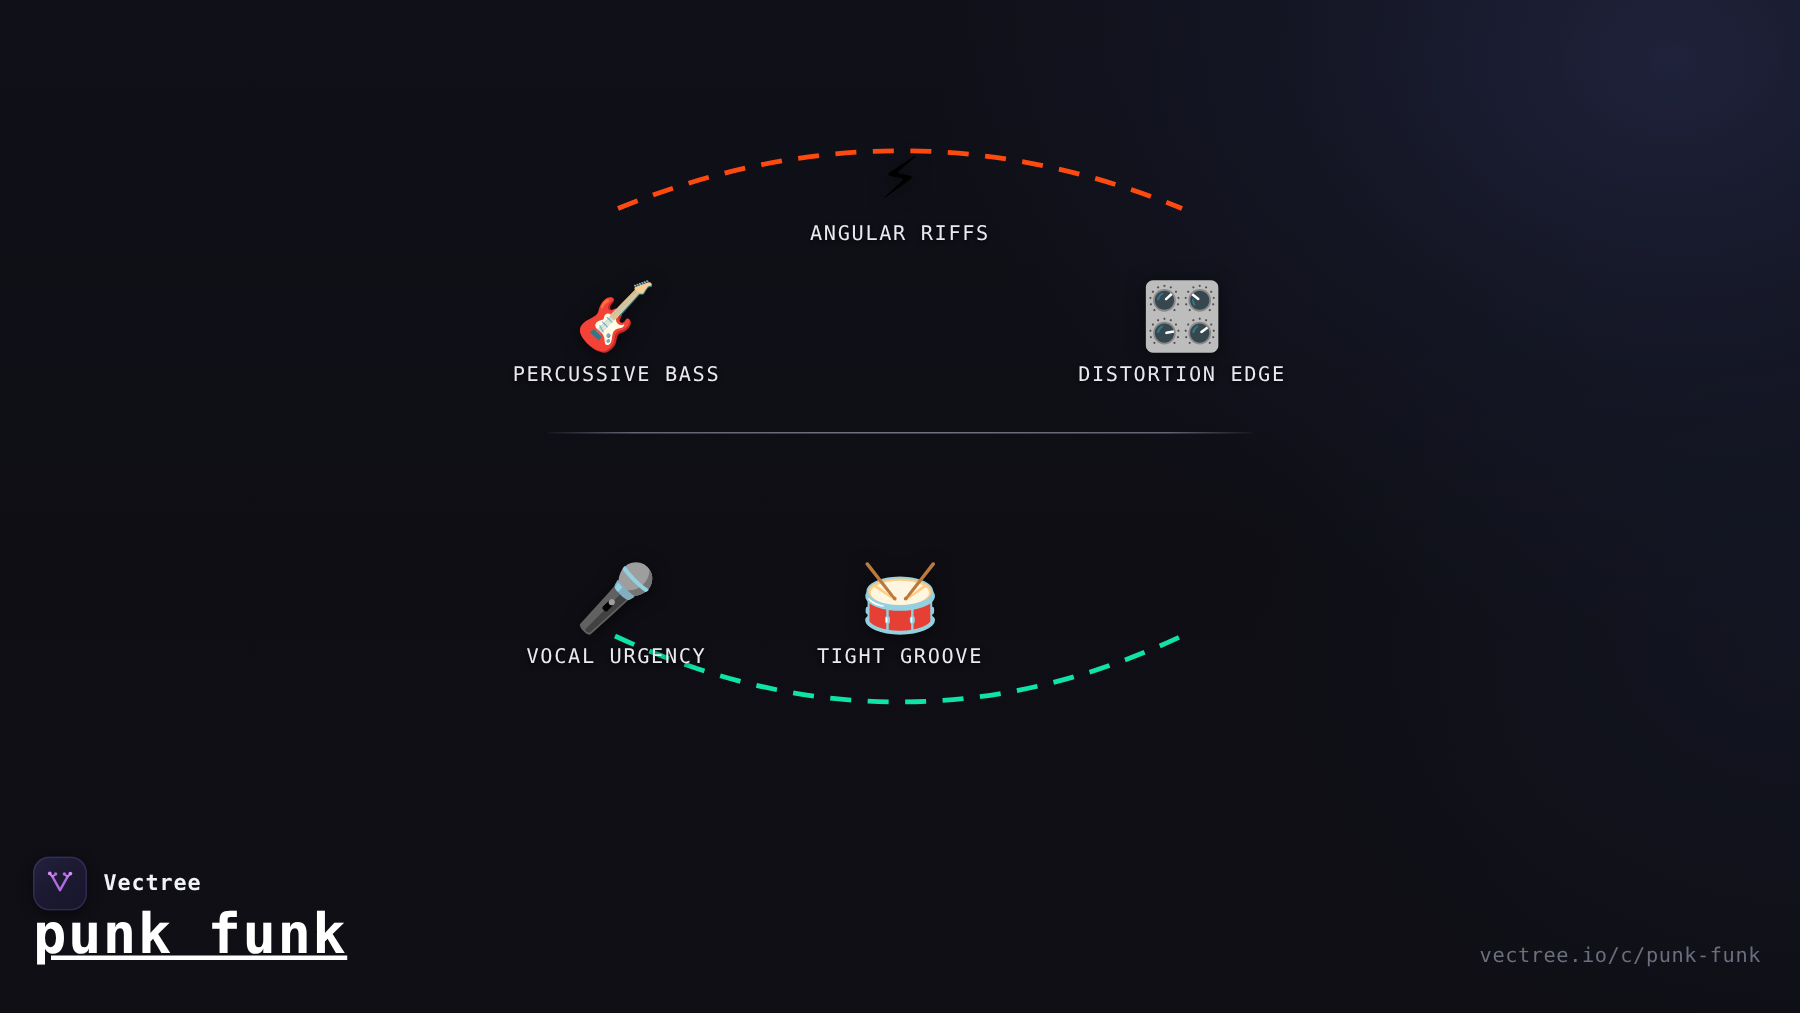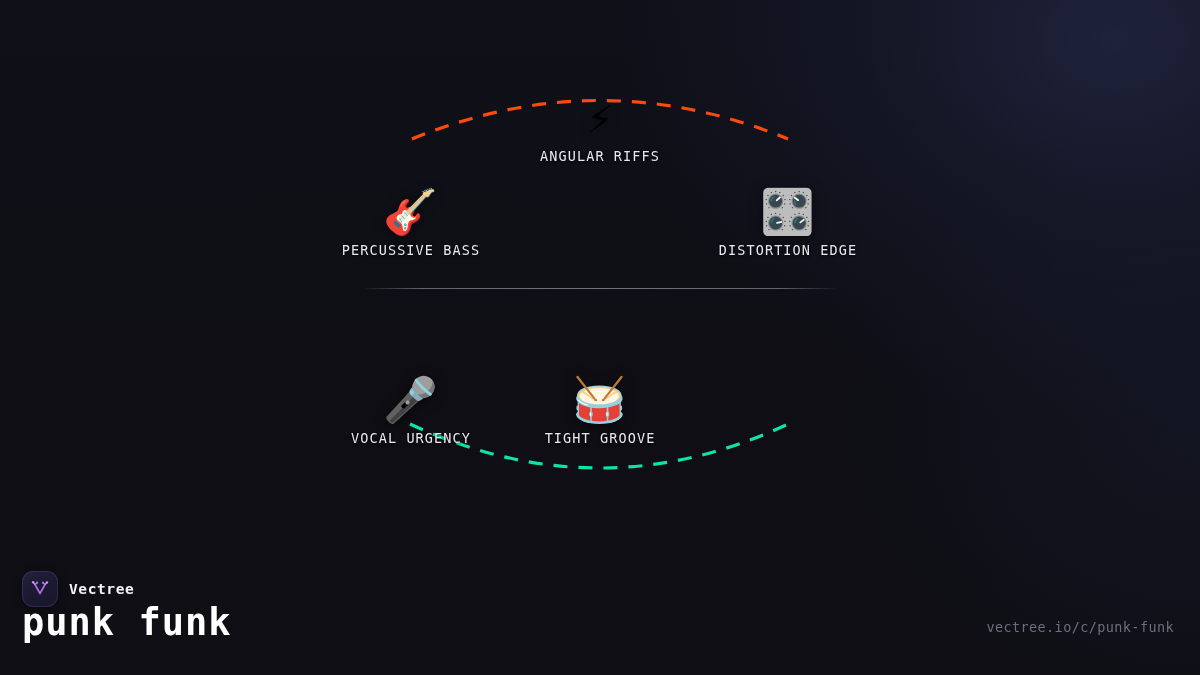"punk funk" #page-title { text-decoration: none -> underline }
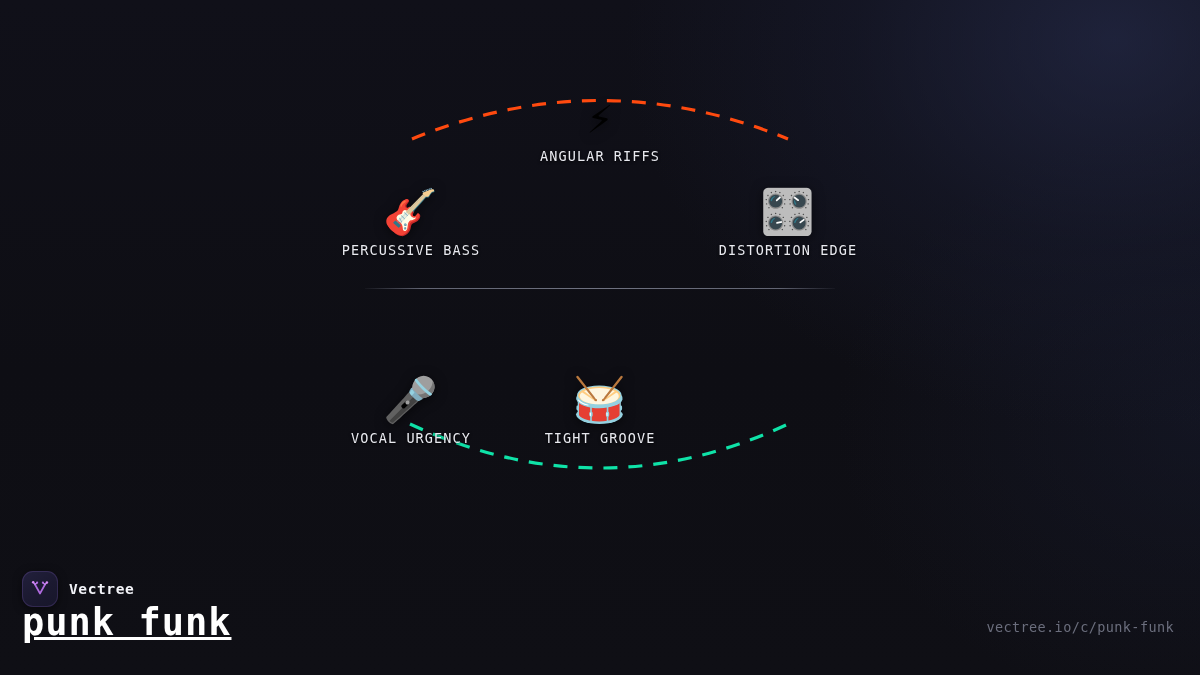"vectree.io/c/punk-funk" #footer-url { bottom: 40px -> 30px }
